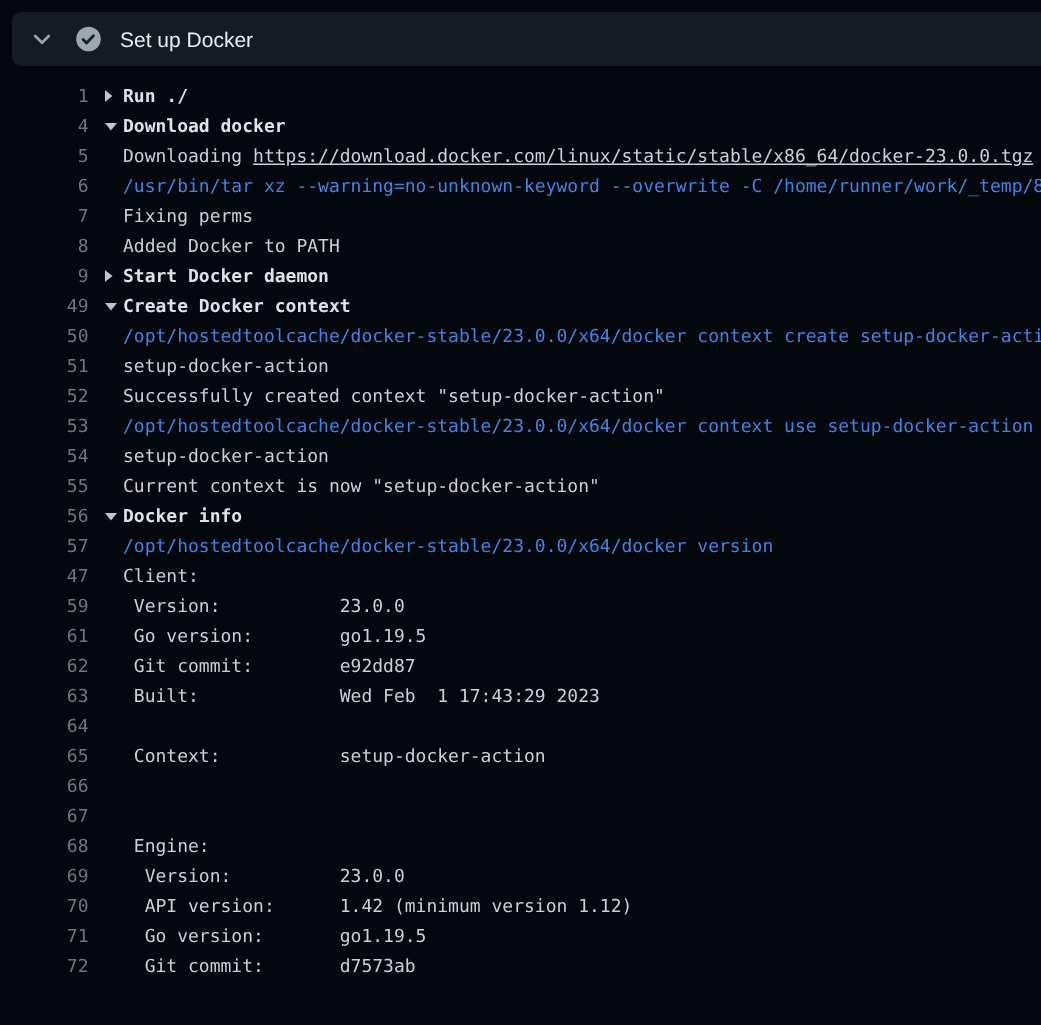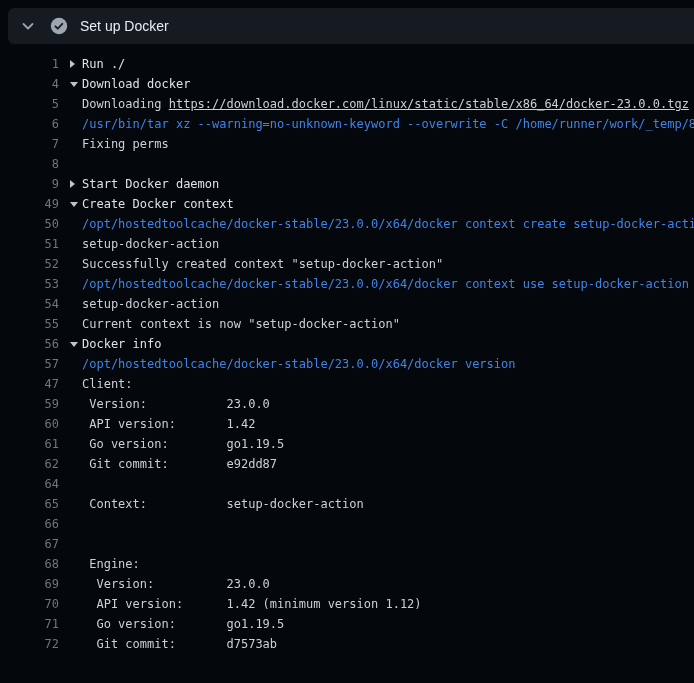"Run ./" .row.group .txt { font-weight: none -> bold }
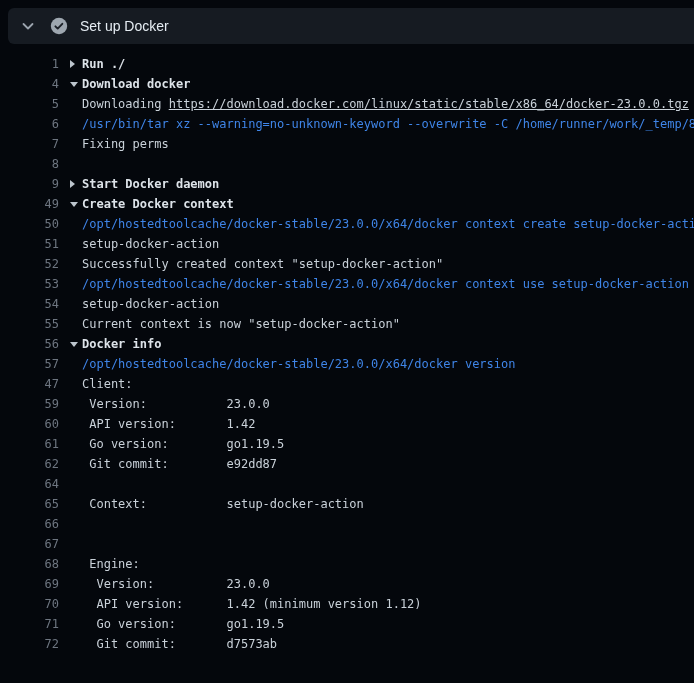"Added Docker to PATH" span.txt { html: none -> <span>Added Docker to PATH</span> }
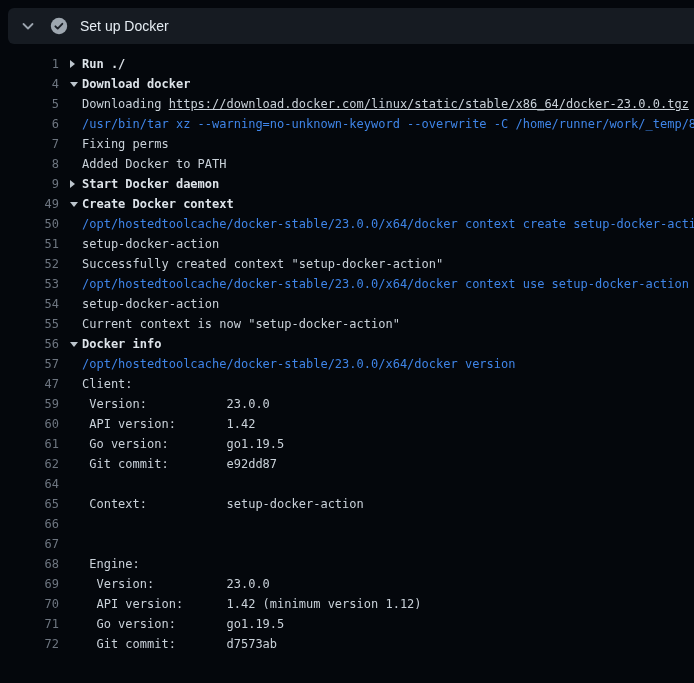"60" div.row { html: <div><span>60</span><span></span><span> API version: 1.42</span></div> -> none }
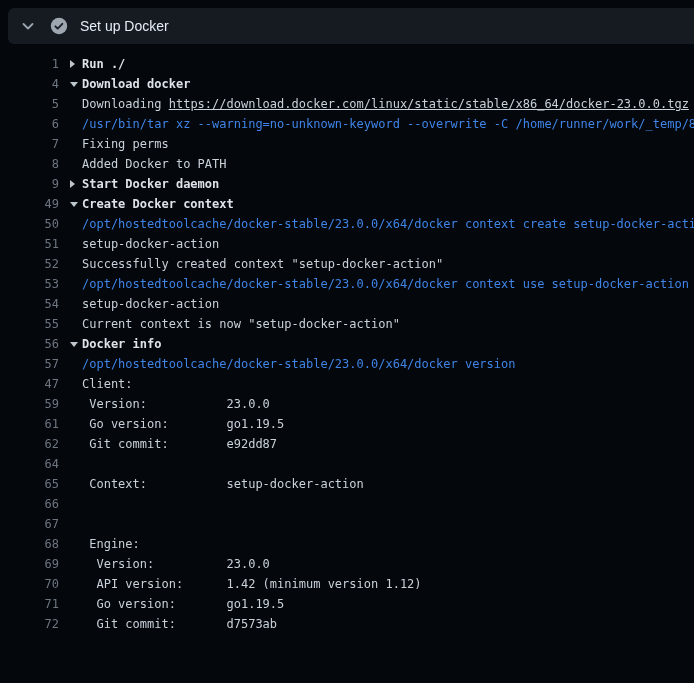"63" div.row { html: none -> <div><span>63</span><span></span><span> Built: Wed Feb 1 17:43:29 2023</span></div> }
